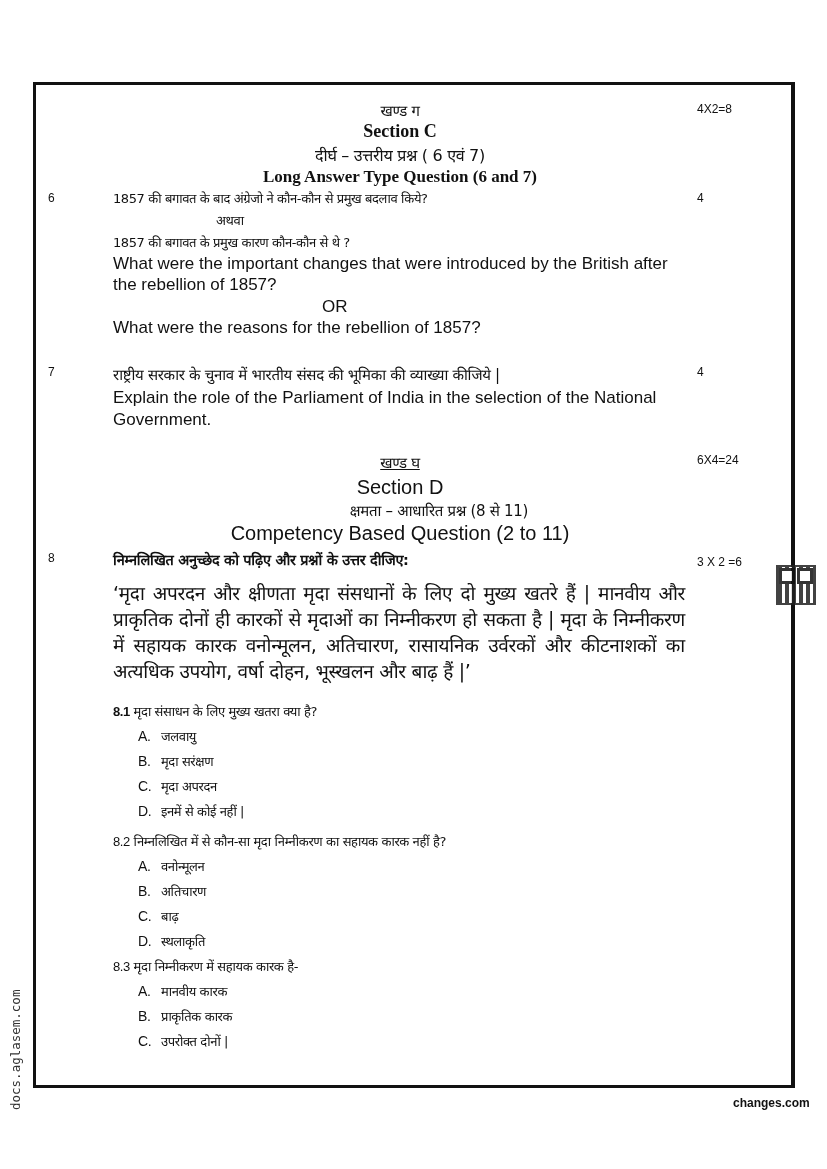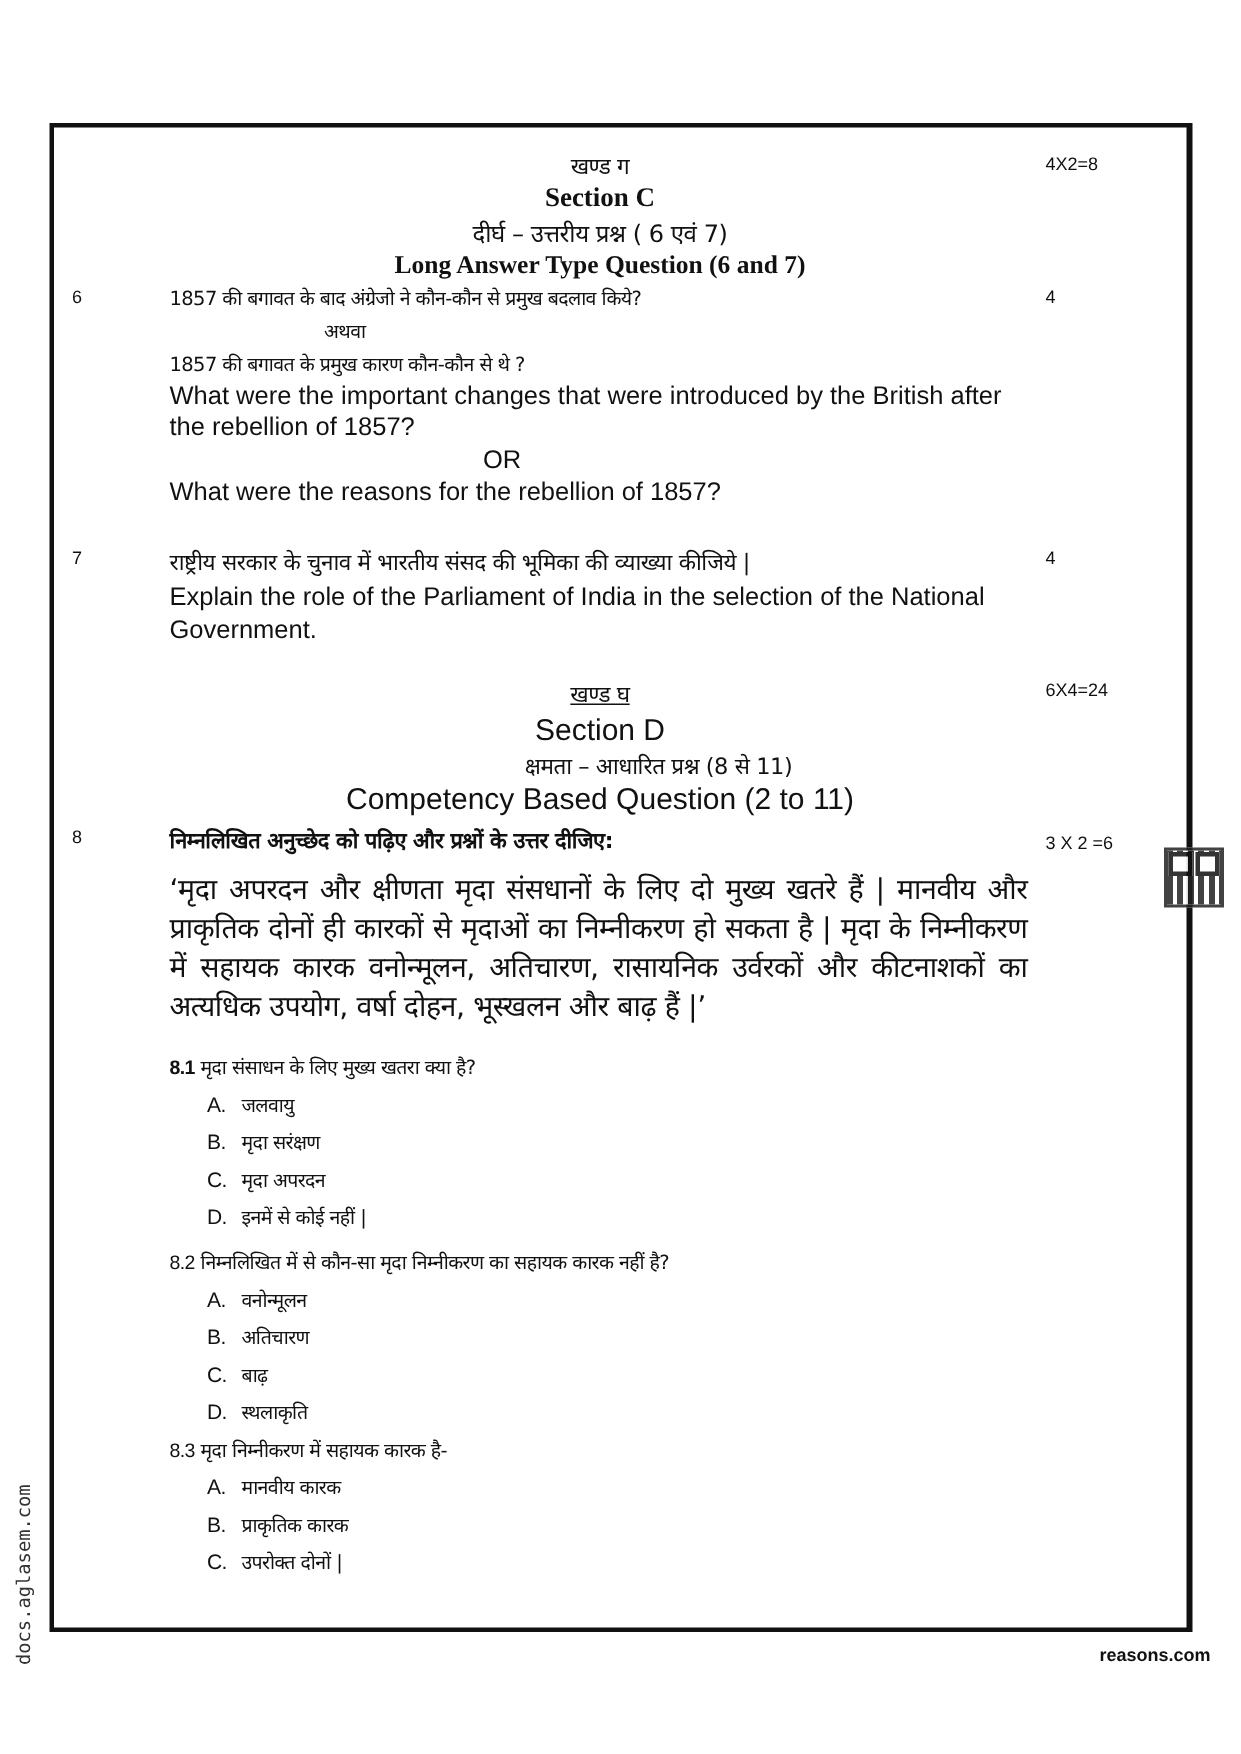"reasons.com" div.foot-url { text: reasons.com -> changes.com }
